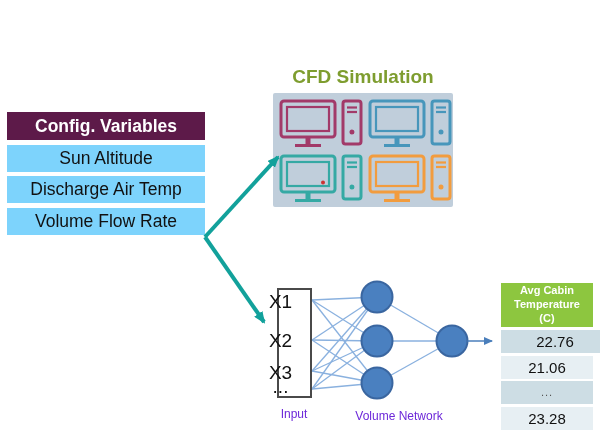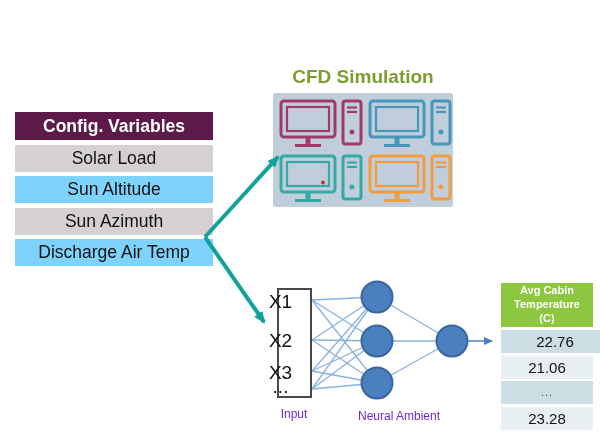"Config. Variables" .cfg { left: 15px -> 7px }
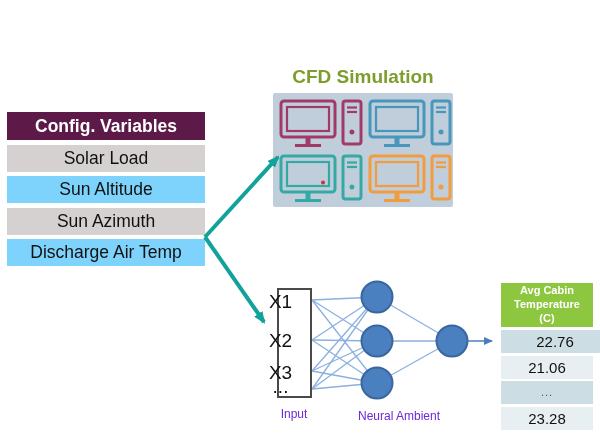"Solar Load" div.cfg-row { html: <div>Solar Load</div> -> none }
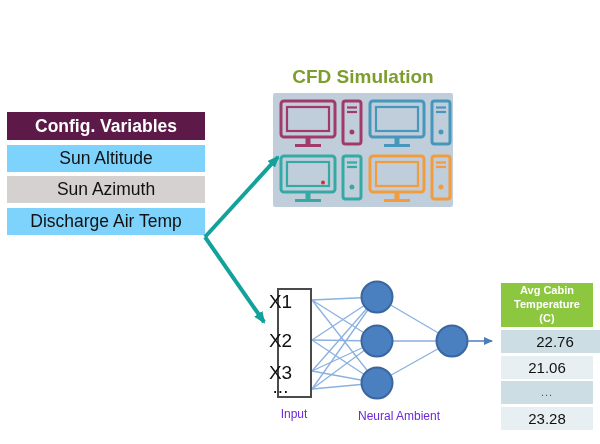"Sun Azimuth" div.cfg-row { html: <div>Sun Azimuth</div> -> none }
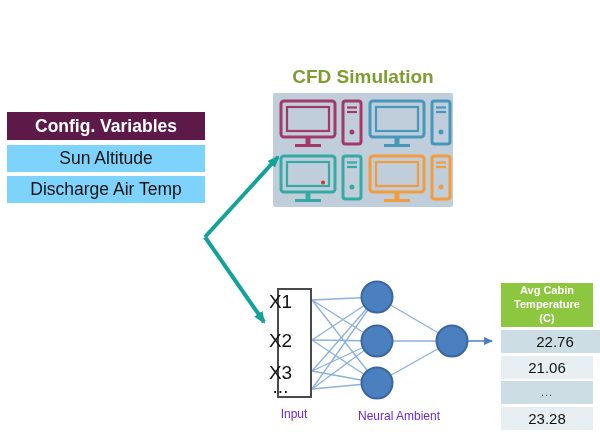"Volume Flow Rate" div.cfg-row { html: none -> <div>Volume Flow Rate</div> }
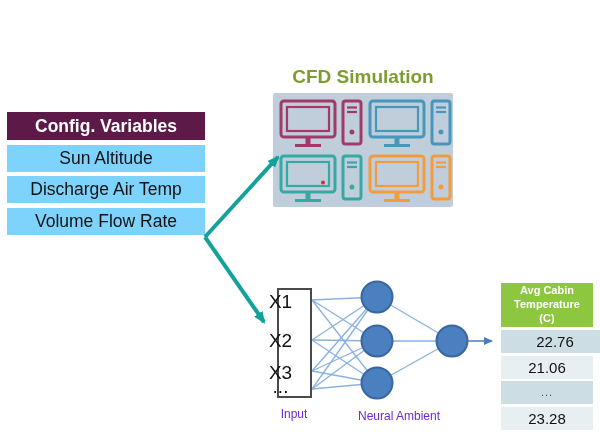"Neural Ambient" div.nn-caption { text: Neural Ambient -> Volume Network }
